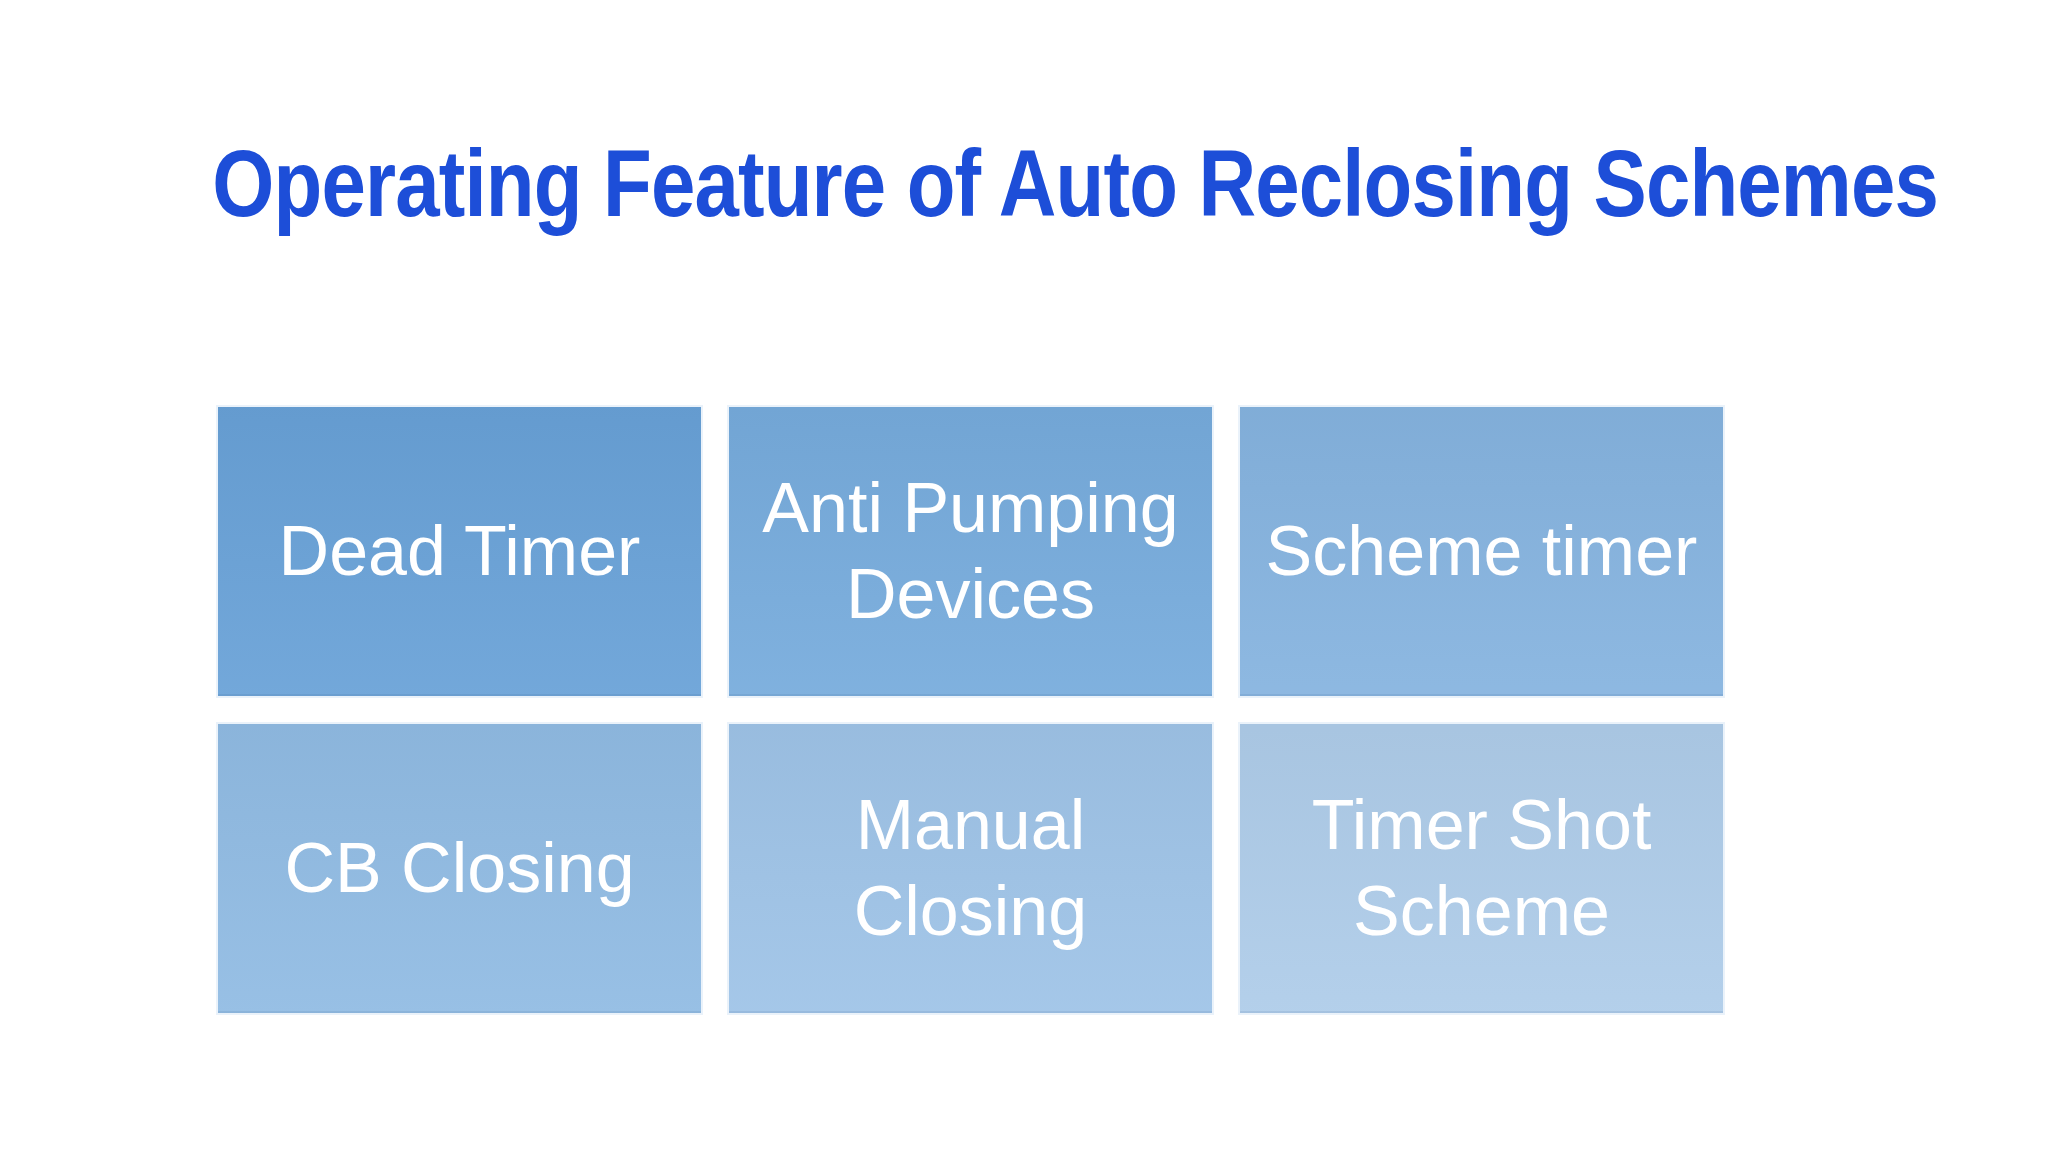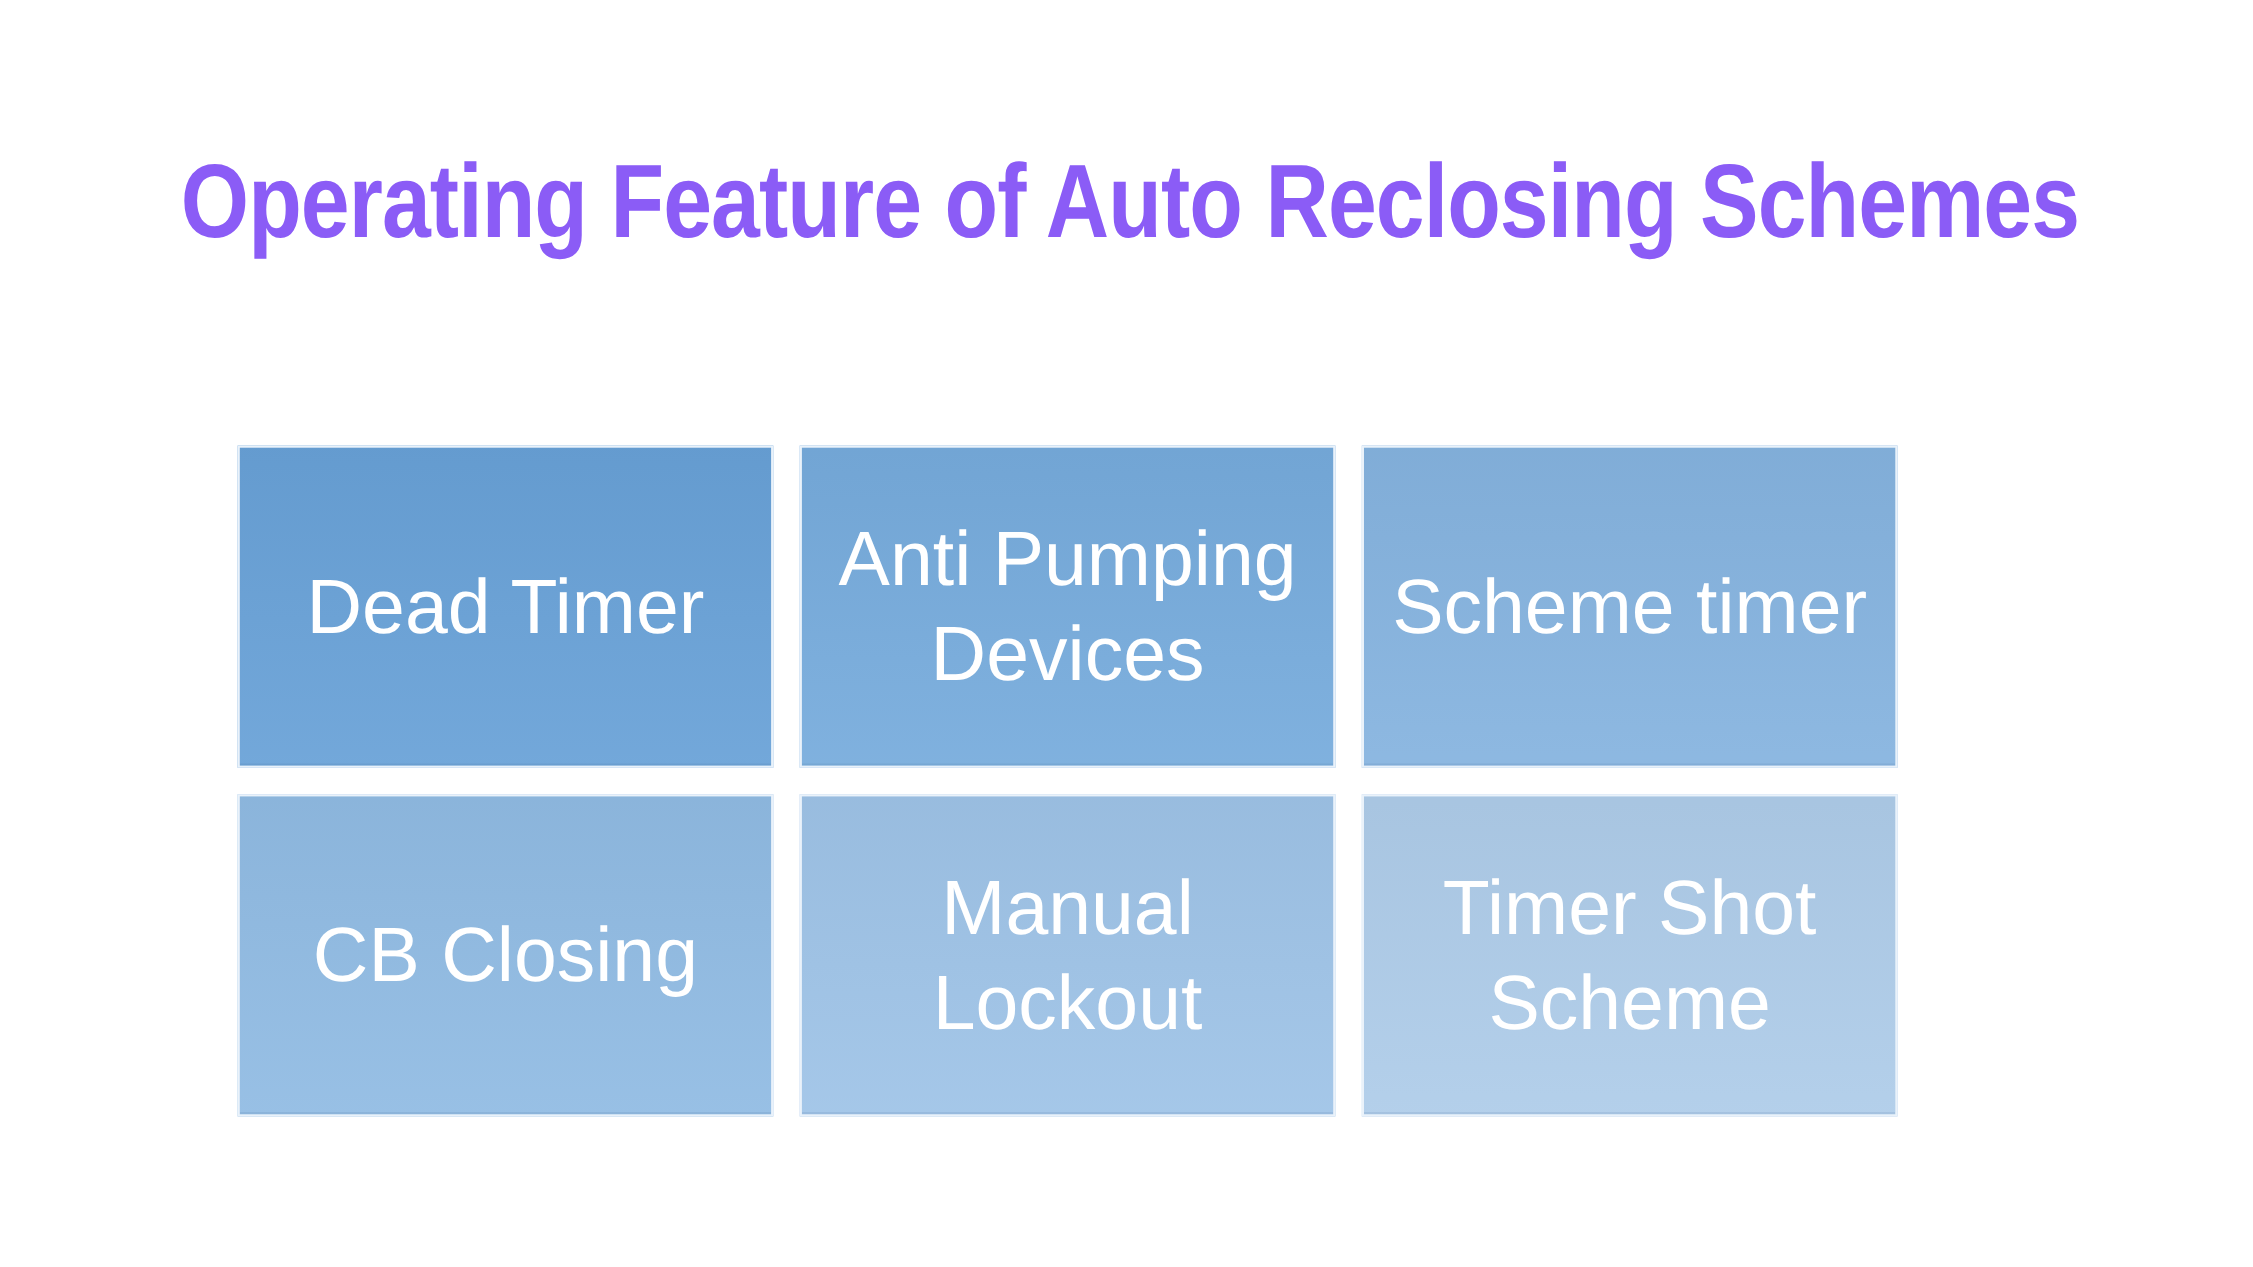"Operating Feature of Auto Reclosing" .slide-title { color: #8b5cf6 -> #1d4ed8; padding-left: none -> 48px }
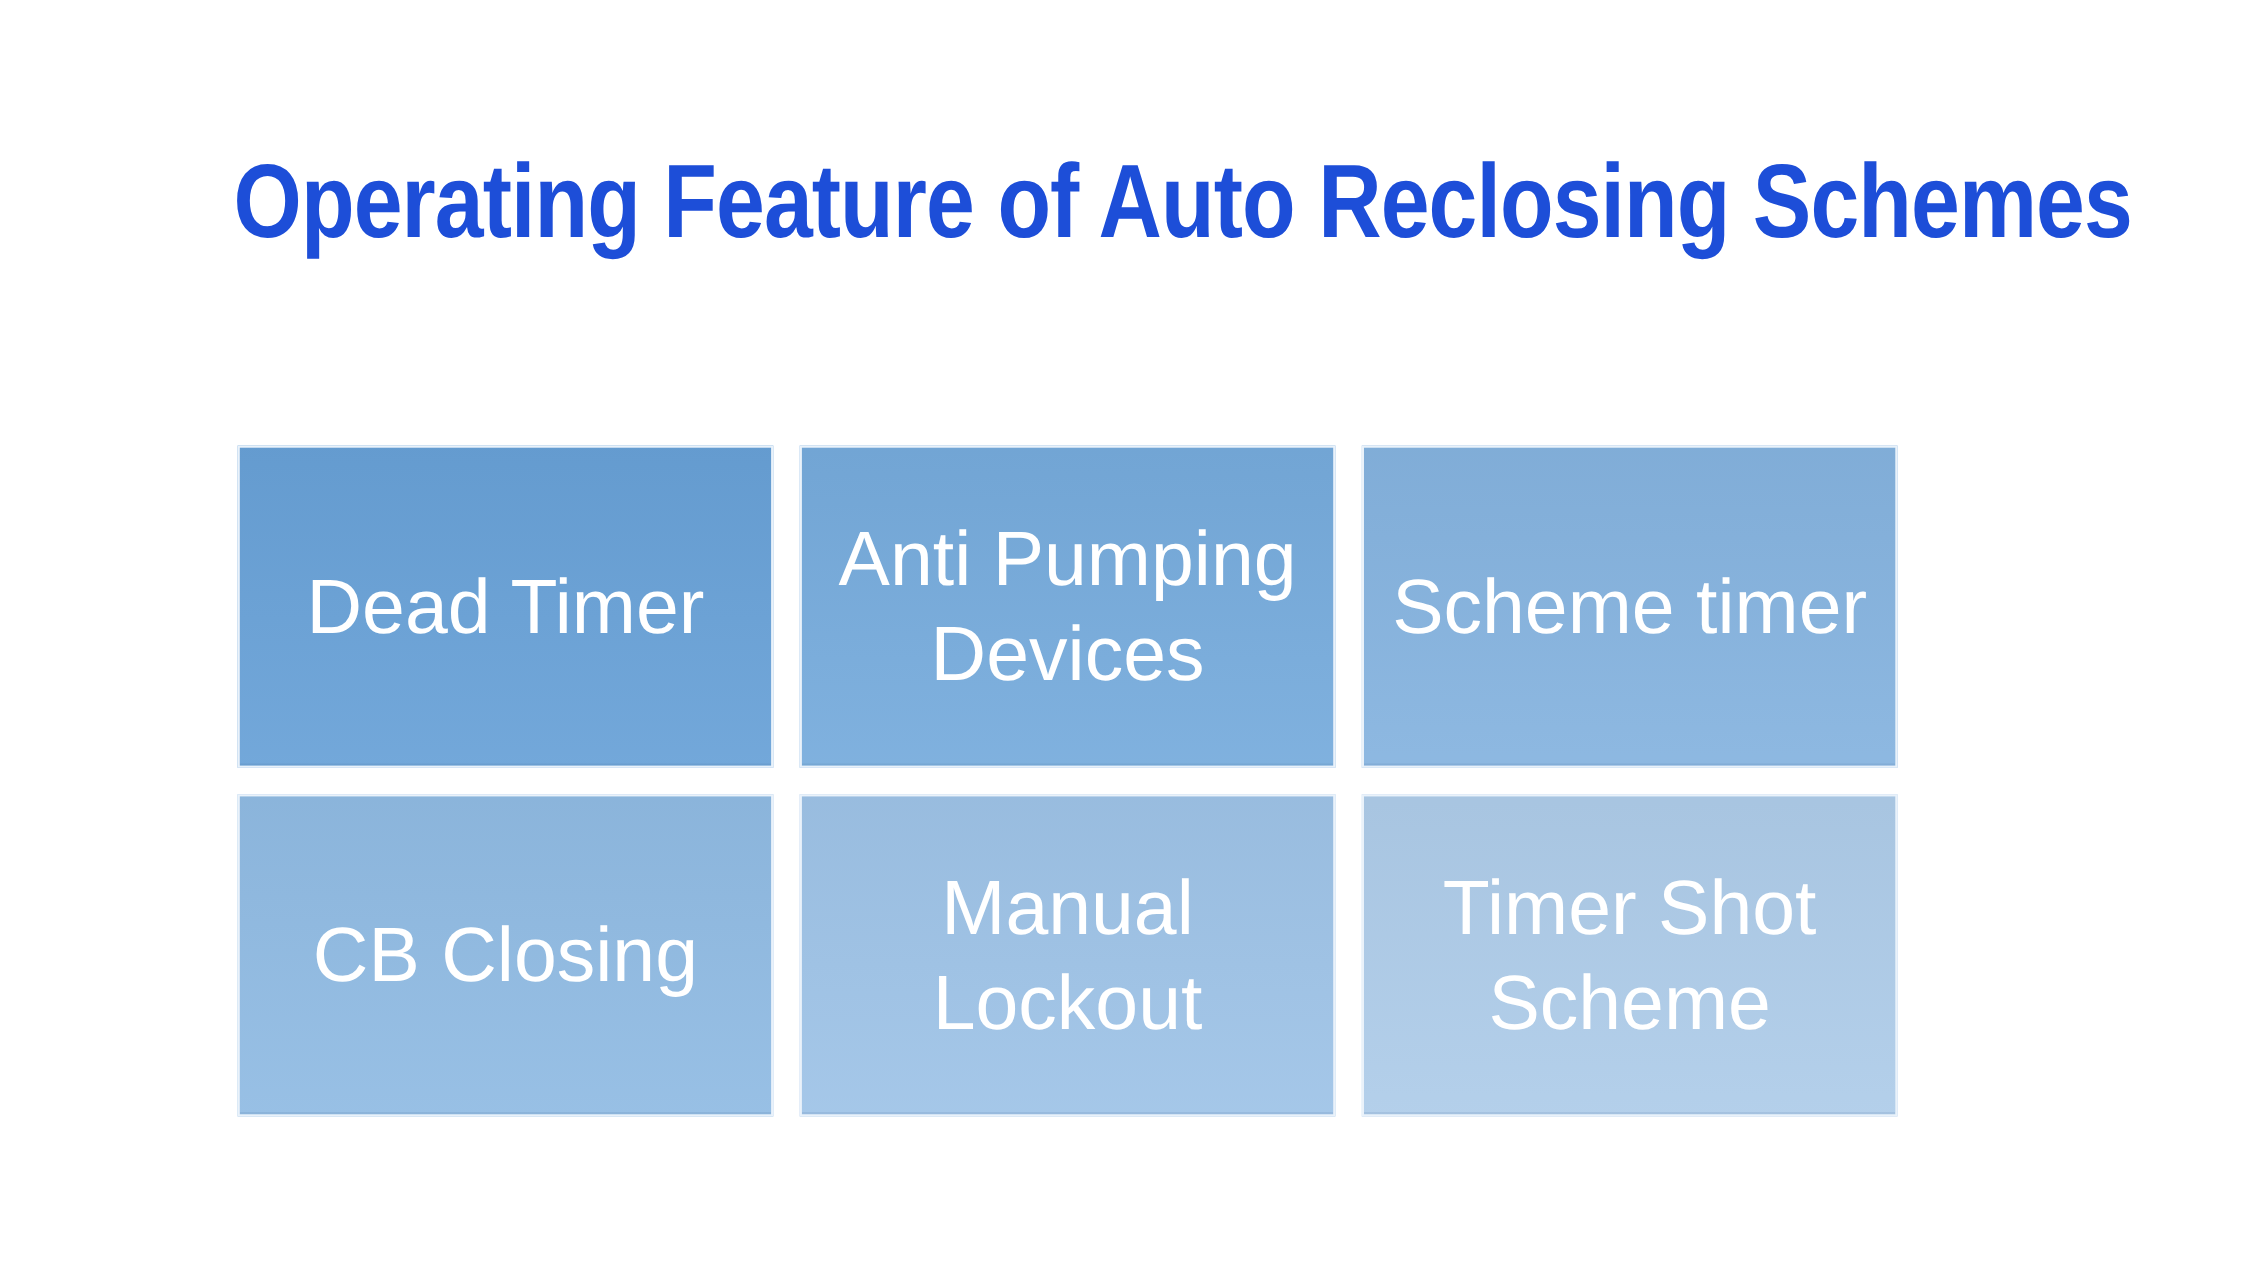"Manual" span.label { text: Lockout -> Closing }
